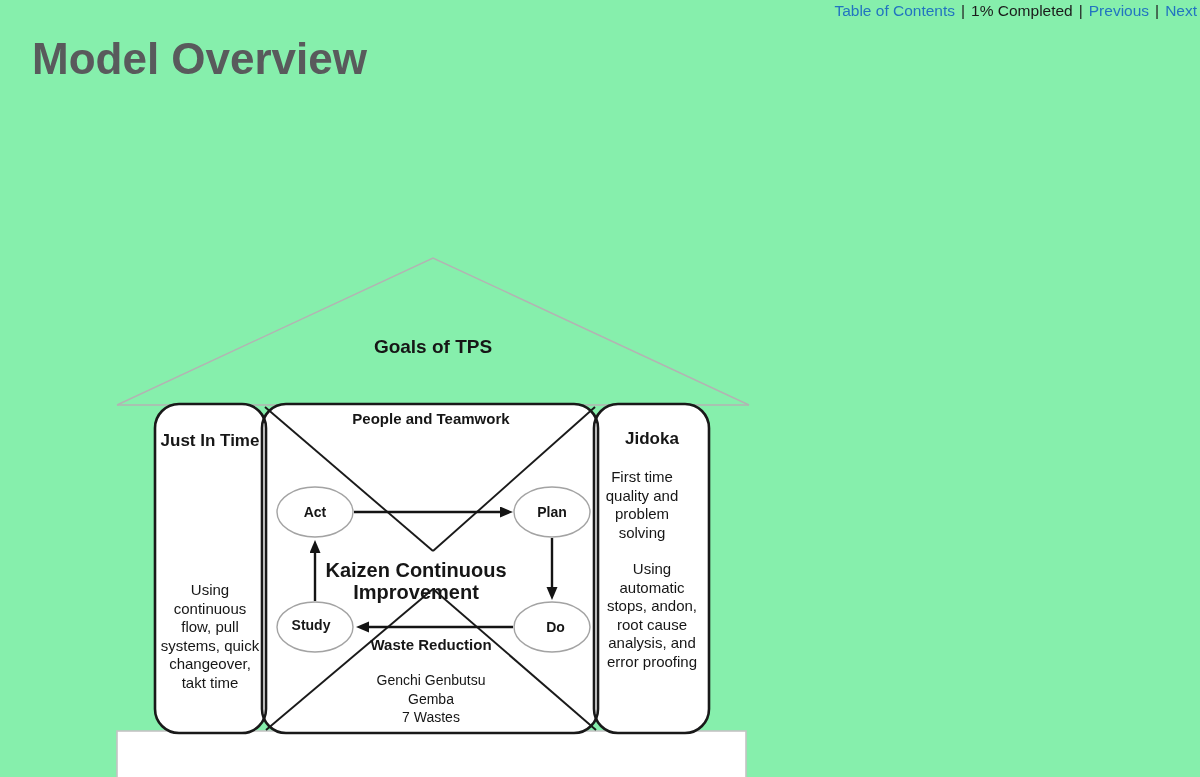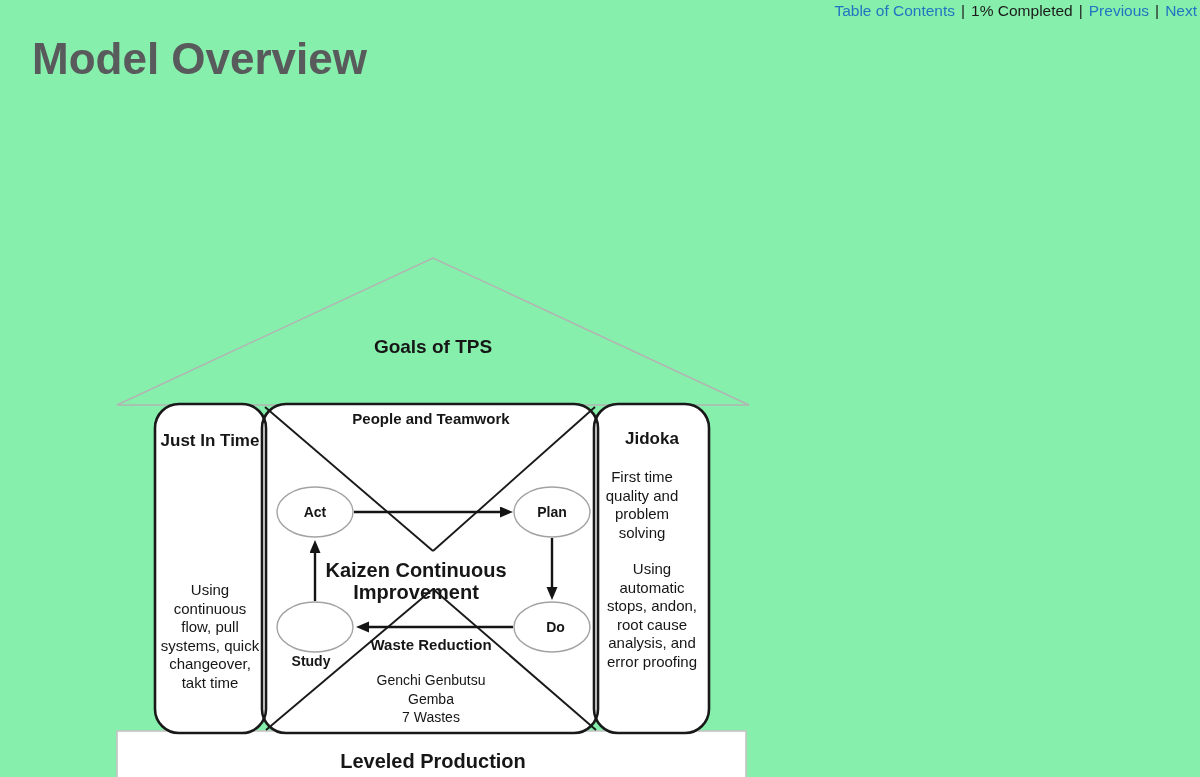"Study" .lbl-study { top: 653px -> 617px }
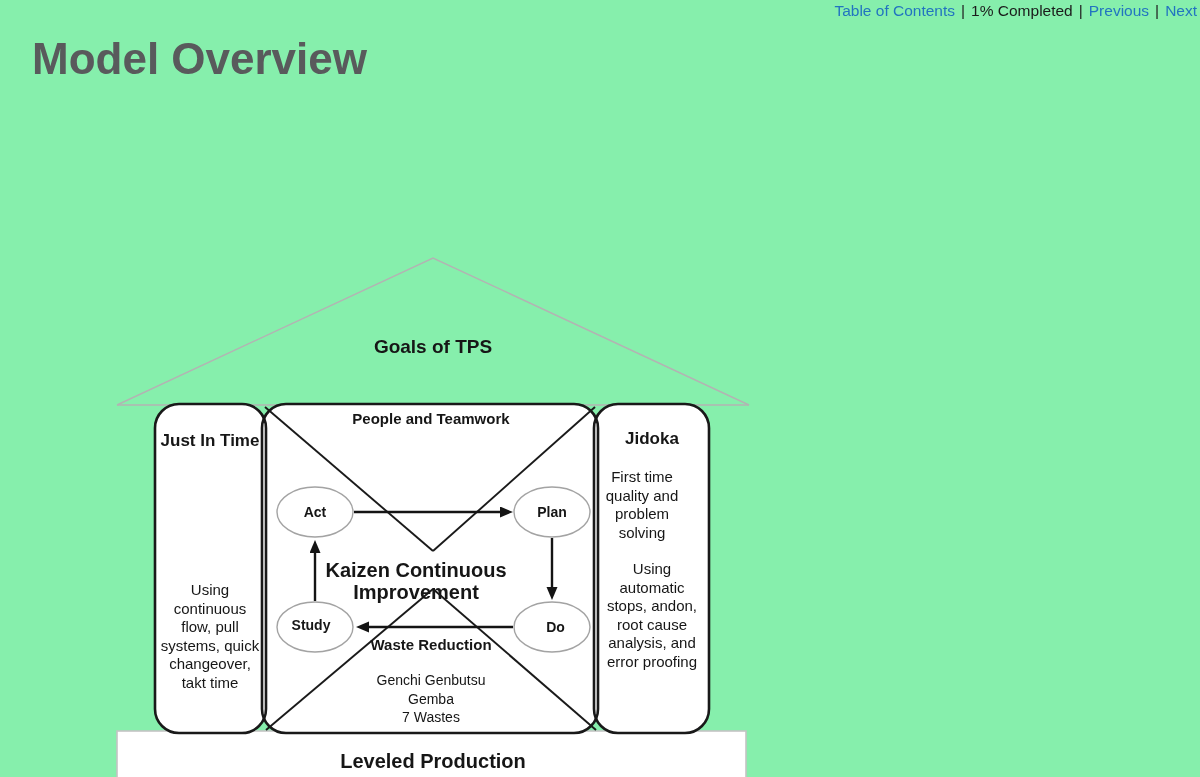"Leveled Production" div.dtext { html: <div>Leveled Production</div> -> none }
